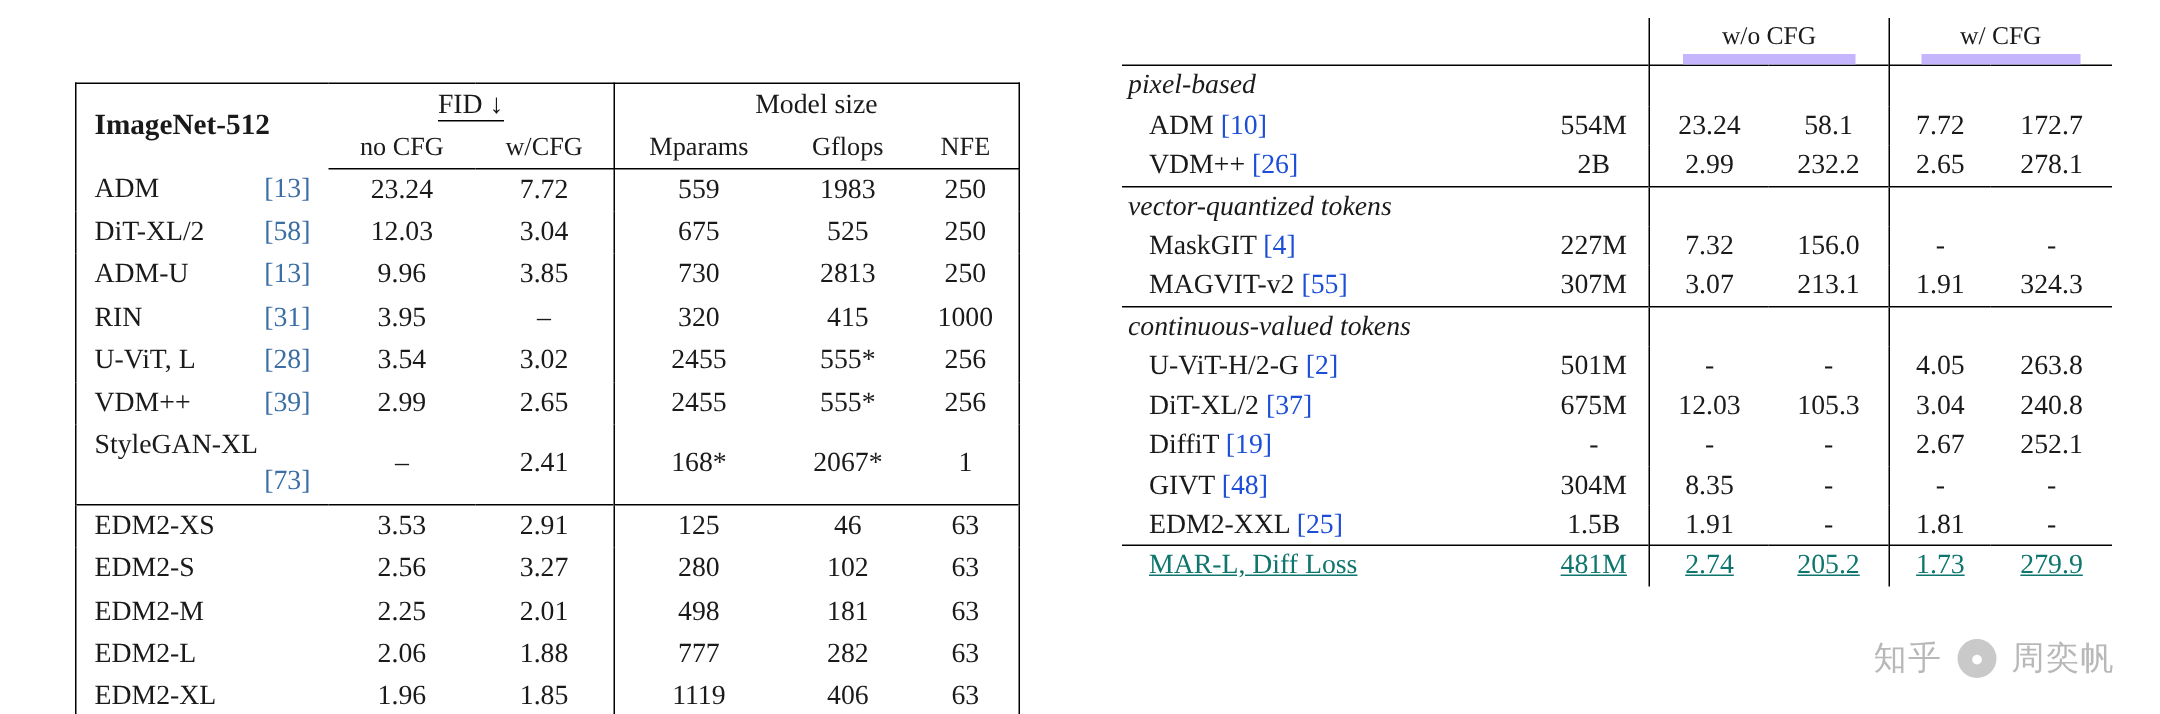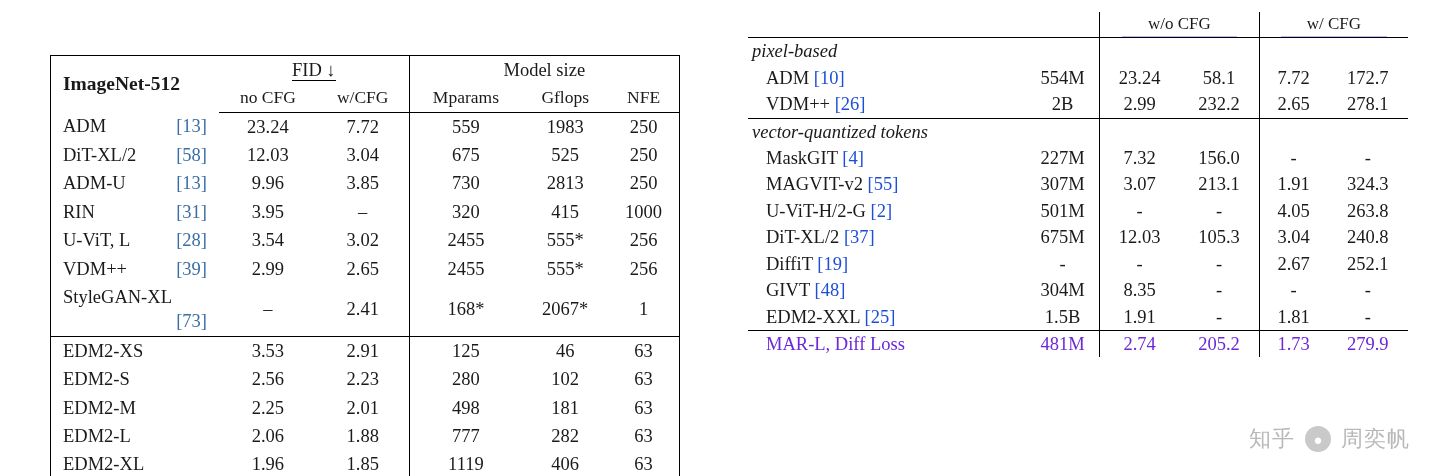"w/o CFG" #right-table .cfg-underline { border-bottom: 1px solid #c4b5fd -> 7px solid #c4b5fd }
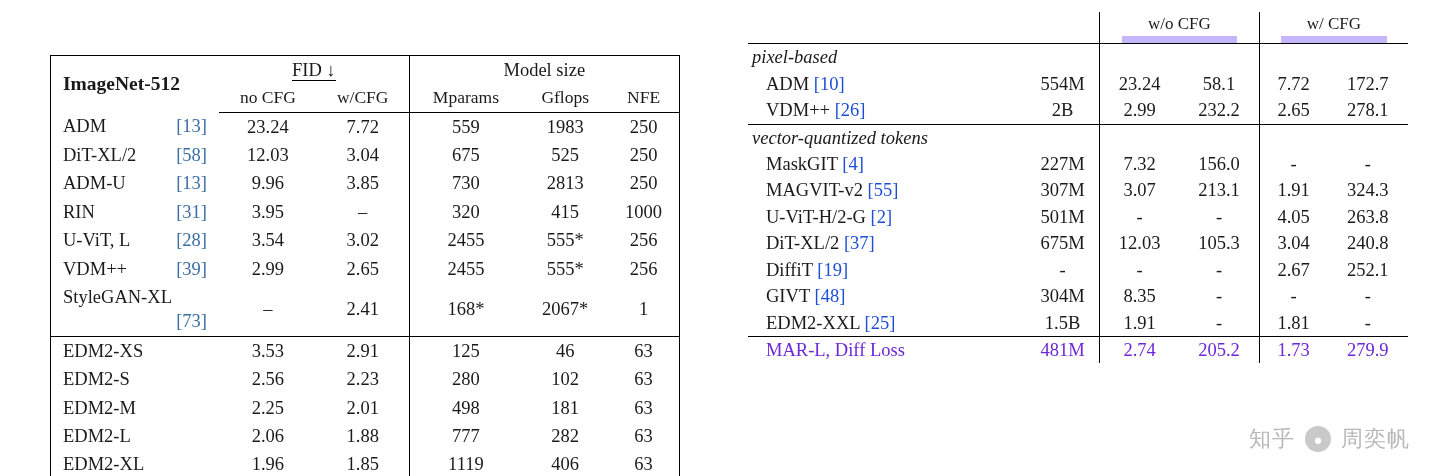"continuous-valued tokens" tr.midrule { html: none -> <tr> <td>continuous-valued tokens</td> <td></td> <td></td> <td></td> <td></td> <td></td> </tr> }
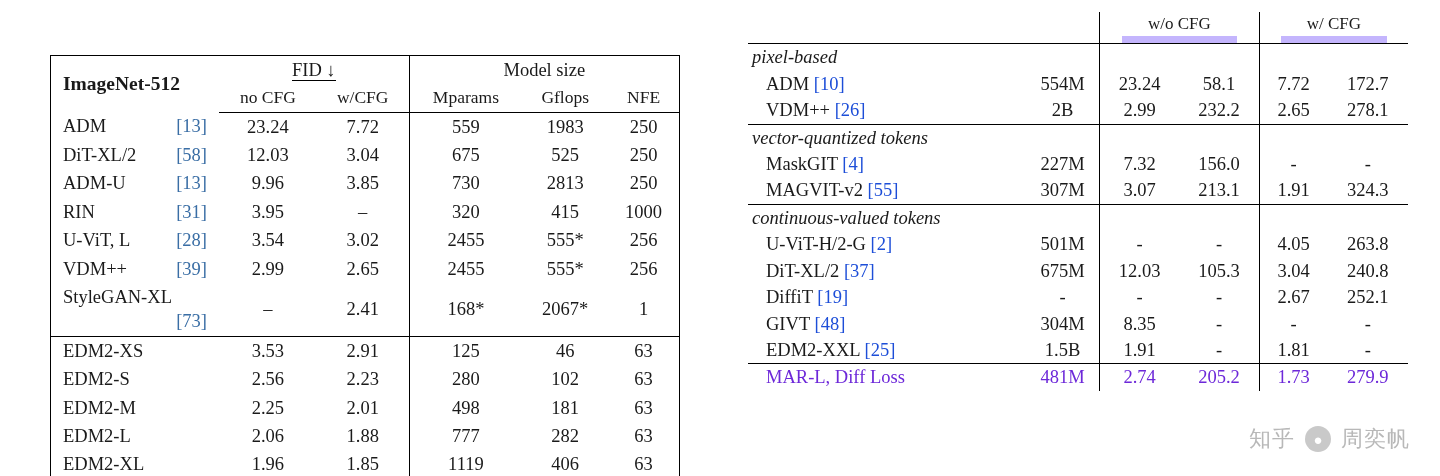"2.23" td.vsep { text: 2.23 -> 3.27 }
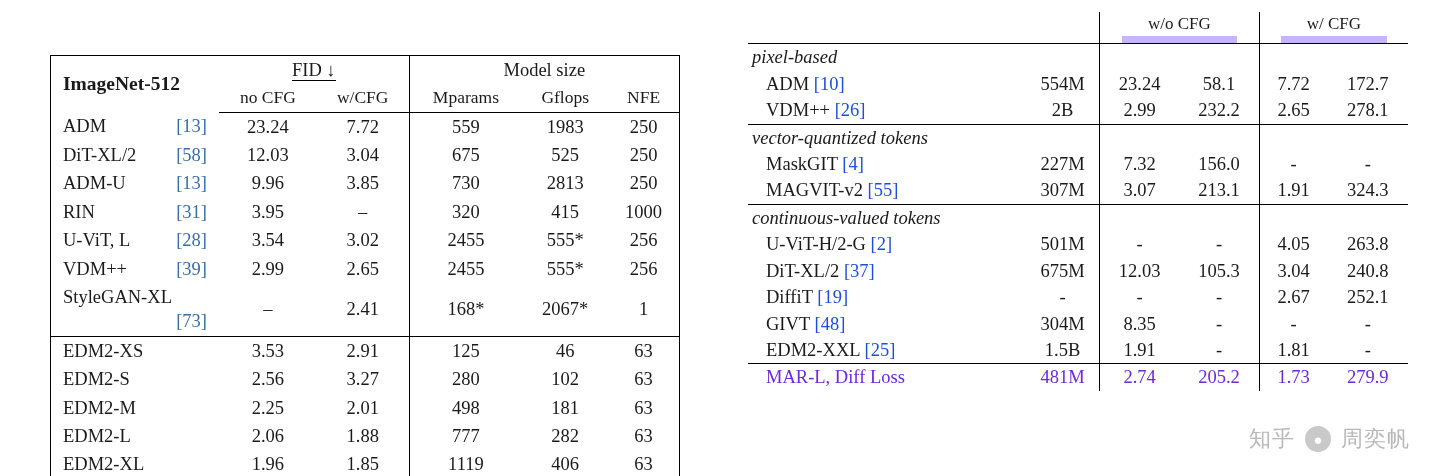"MAR-L, Diff Loss" #right-table .faded td { color: #6d28d9 -> #0f766e; text-decoration: none -> underline }
